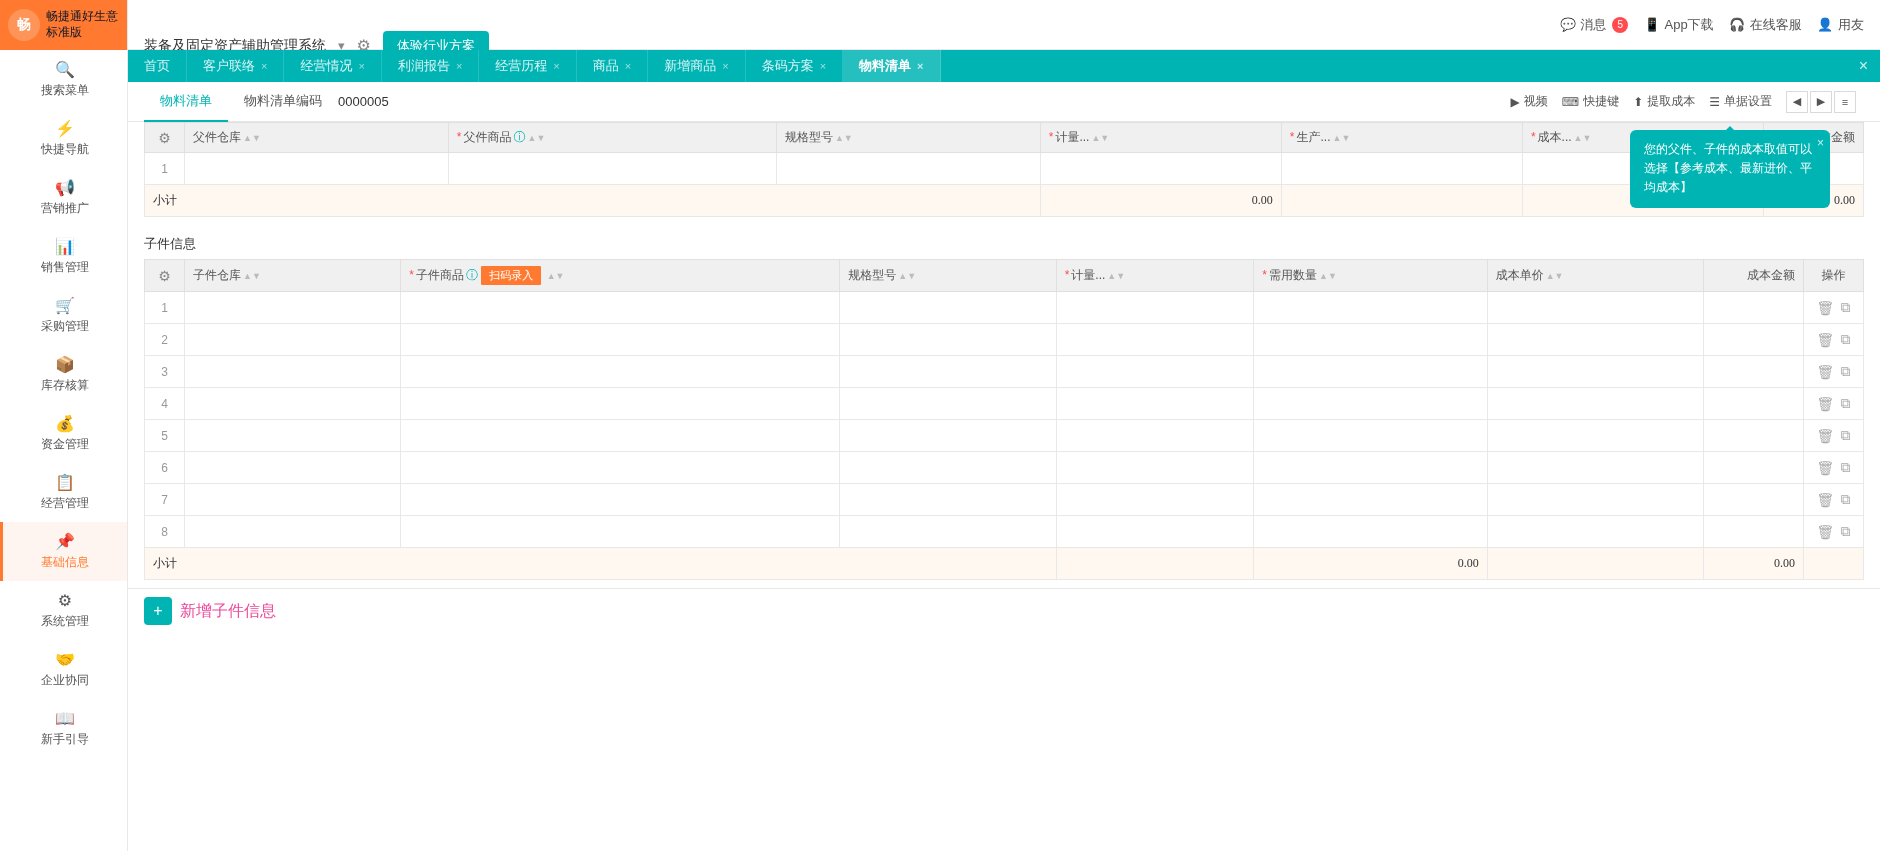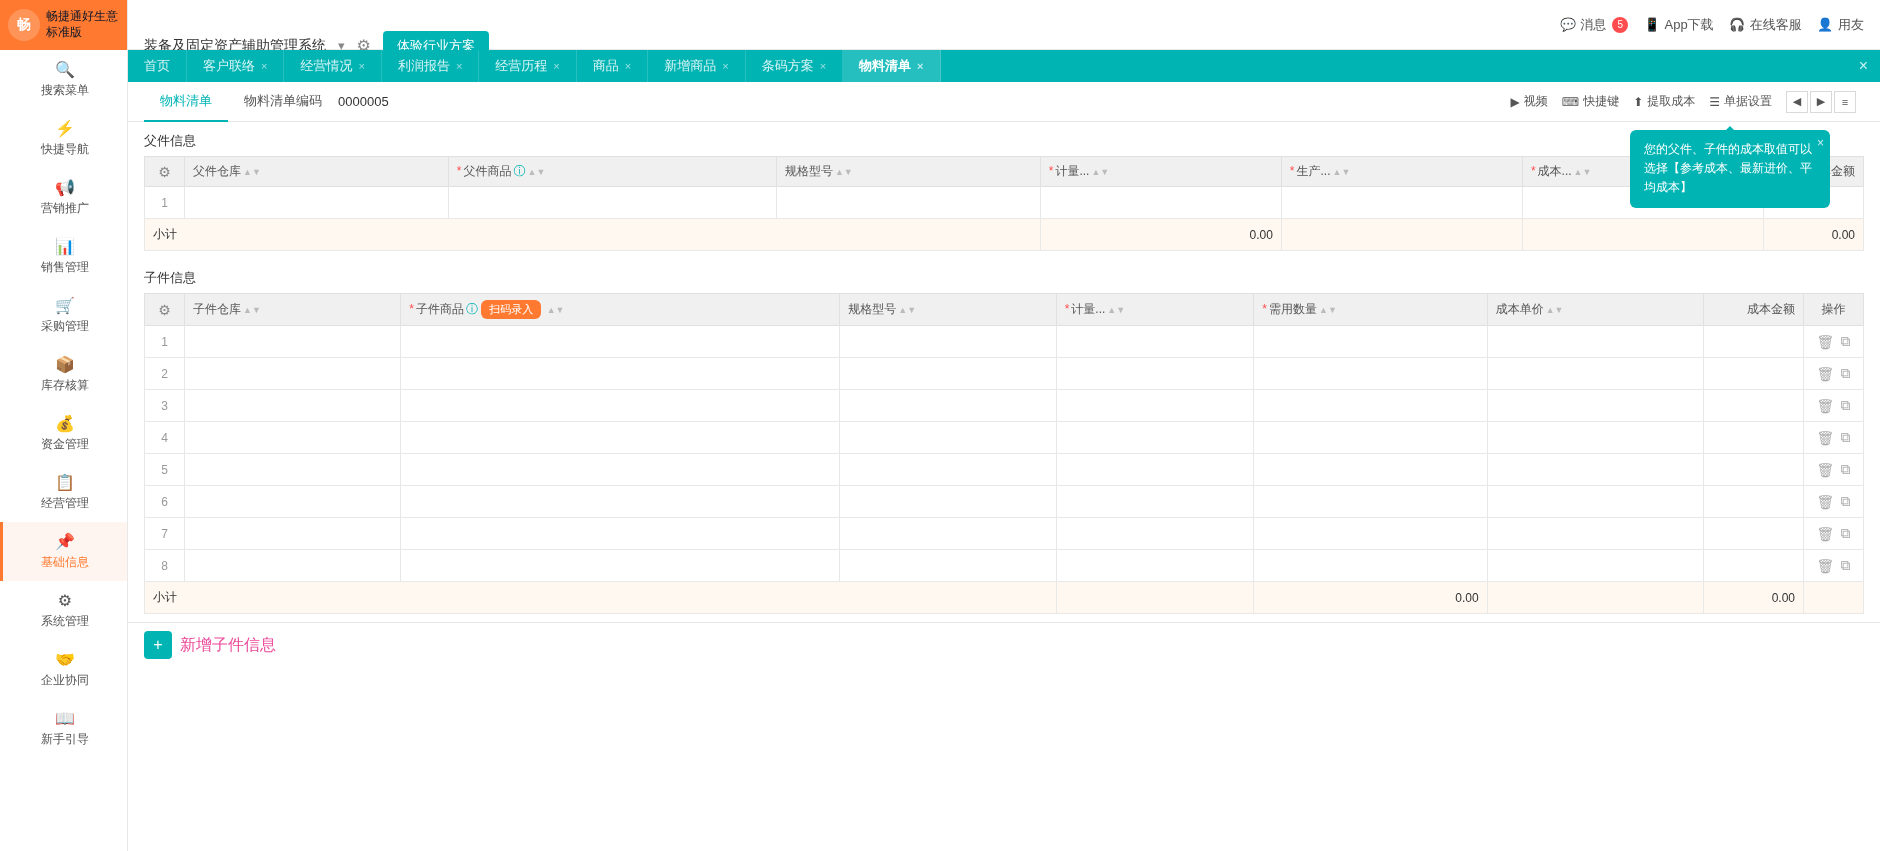"父件信息" div.section-title { html: <div>父件信息</div> -> none }
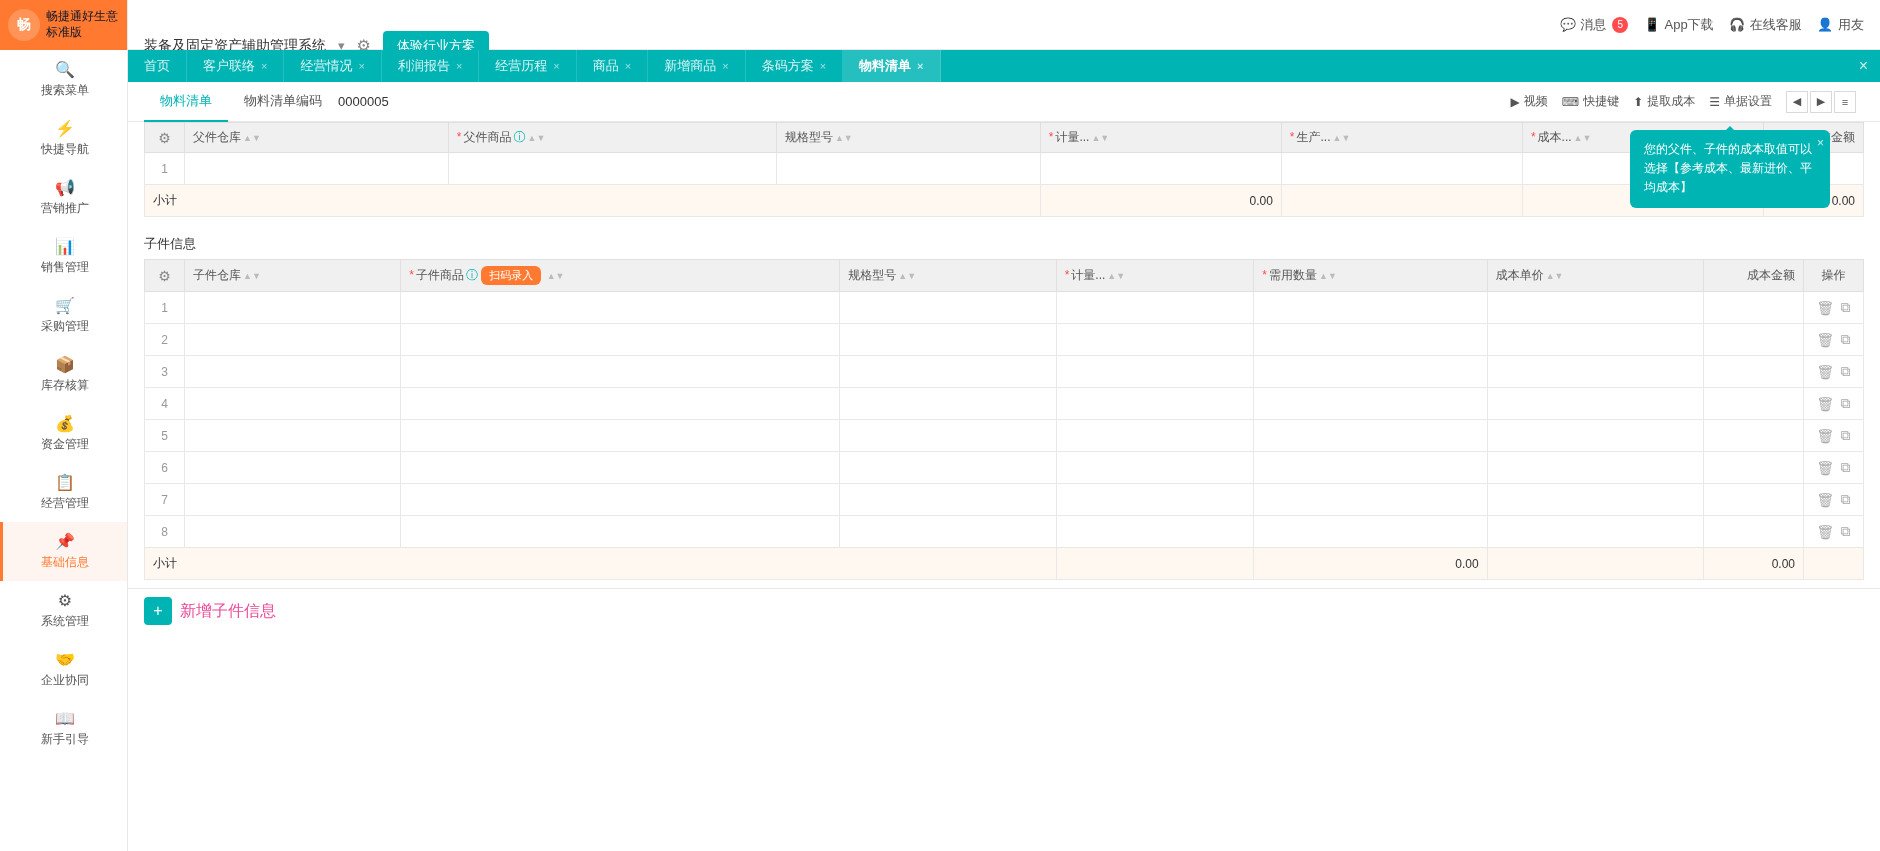"0.00" .data-table .text-right { font-family: none -> Liberation Serif, serif }
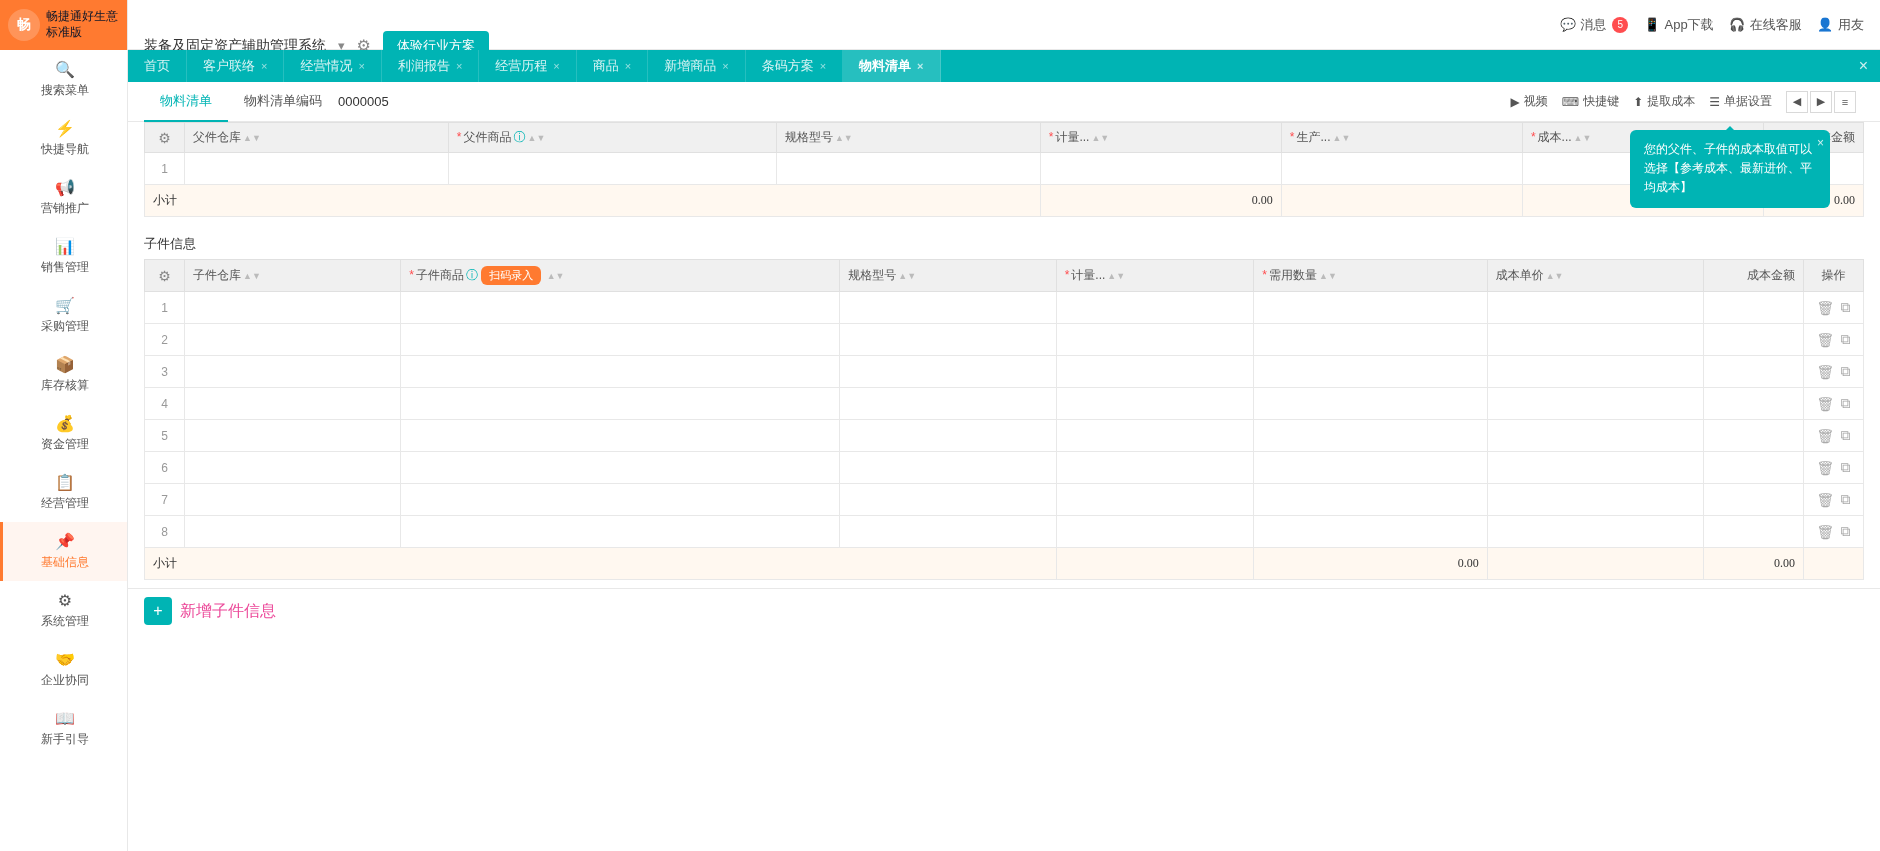"扫码录入" .btn-scan { border-radius: 6px -> 1px }
